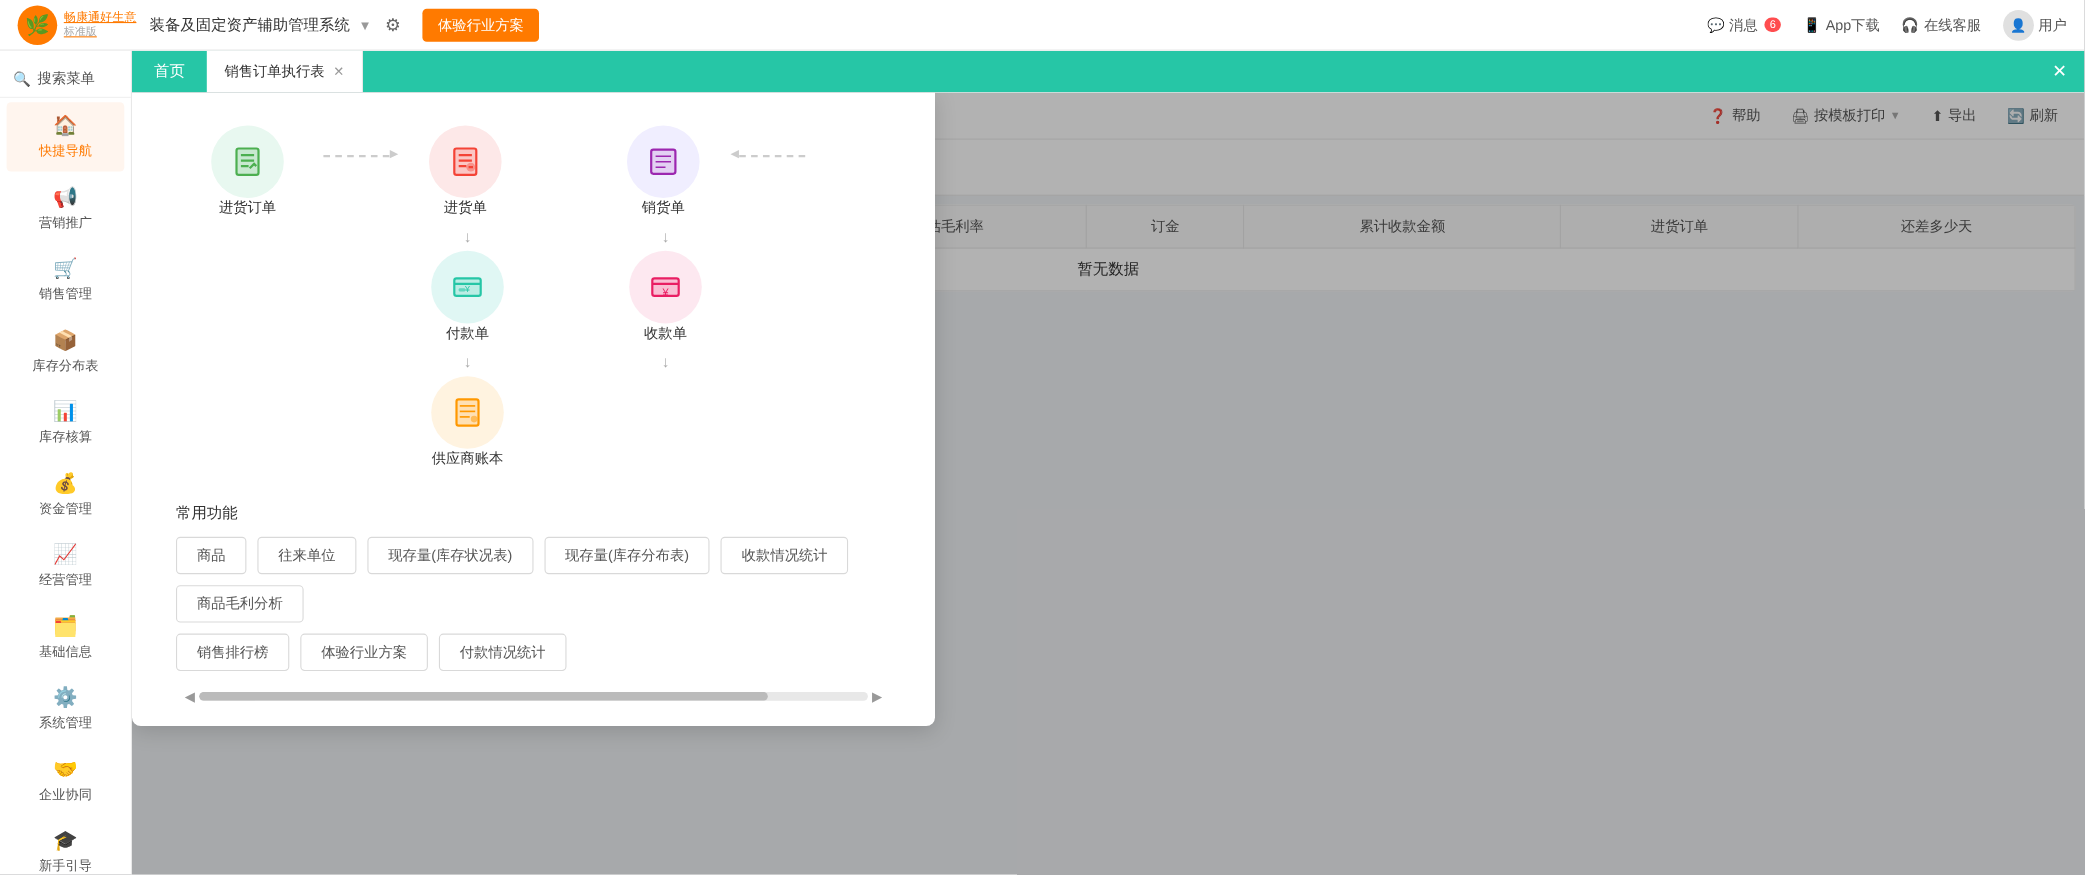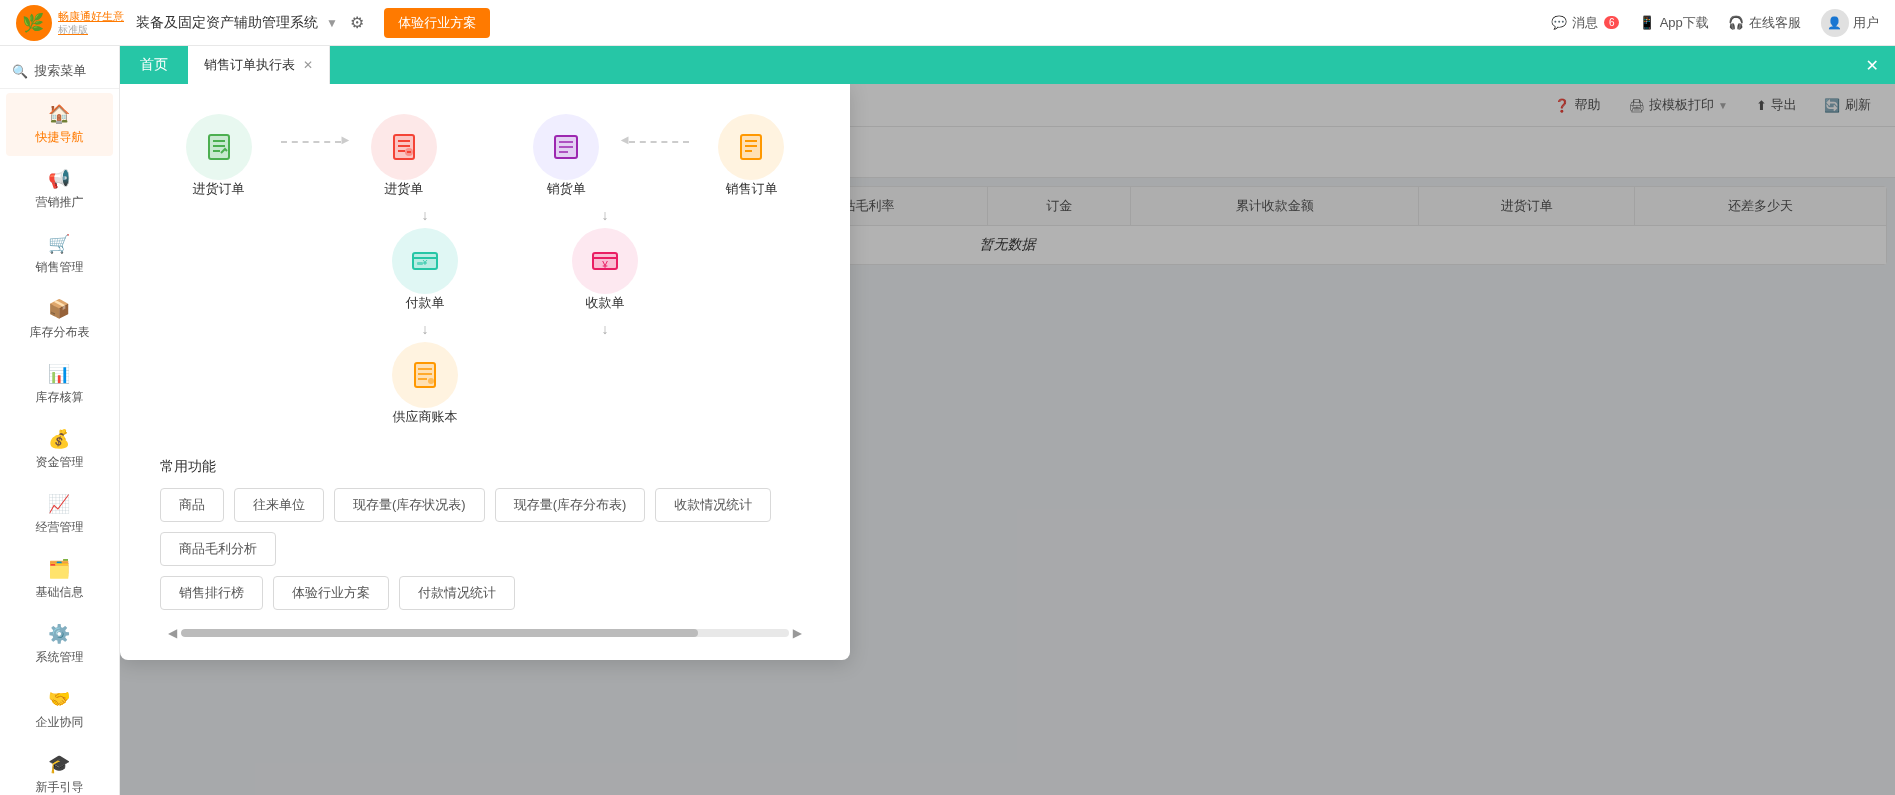"销售订单" div.flow-col { html: <div> <div> <svg> <rect></rect> <rect></rect> <line></line> <line></line> <line></line> </svg> </div> <span>销售订单</span> </div> -> none }
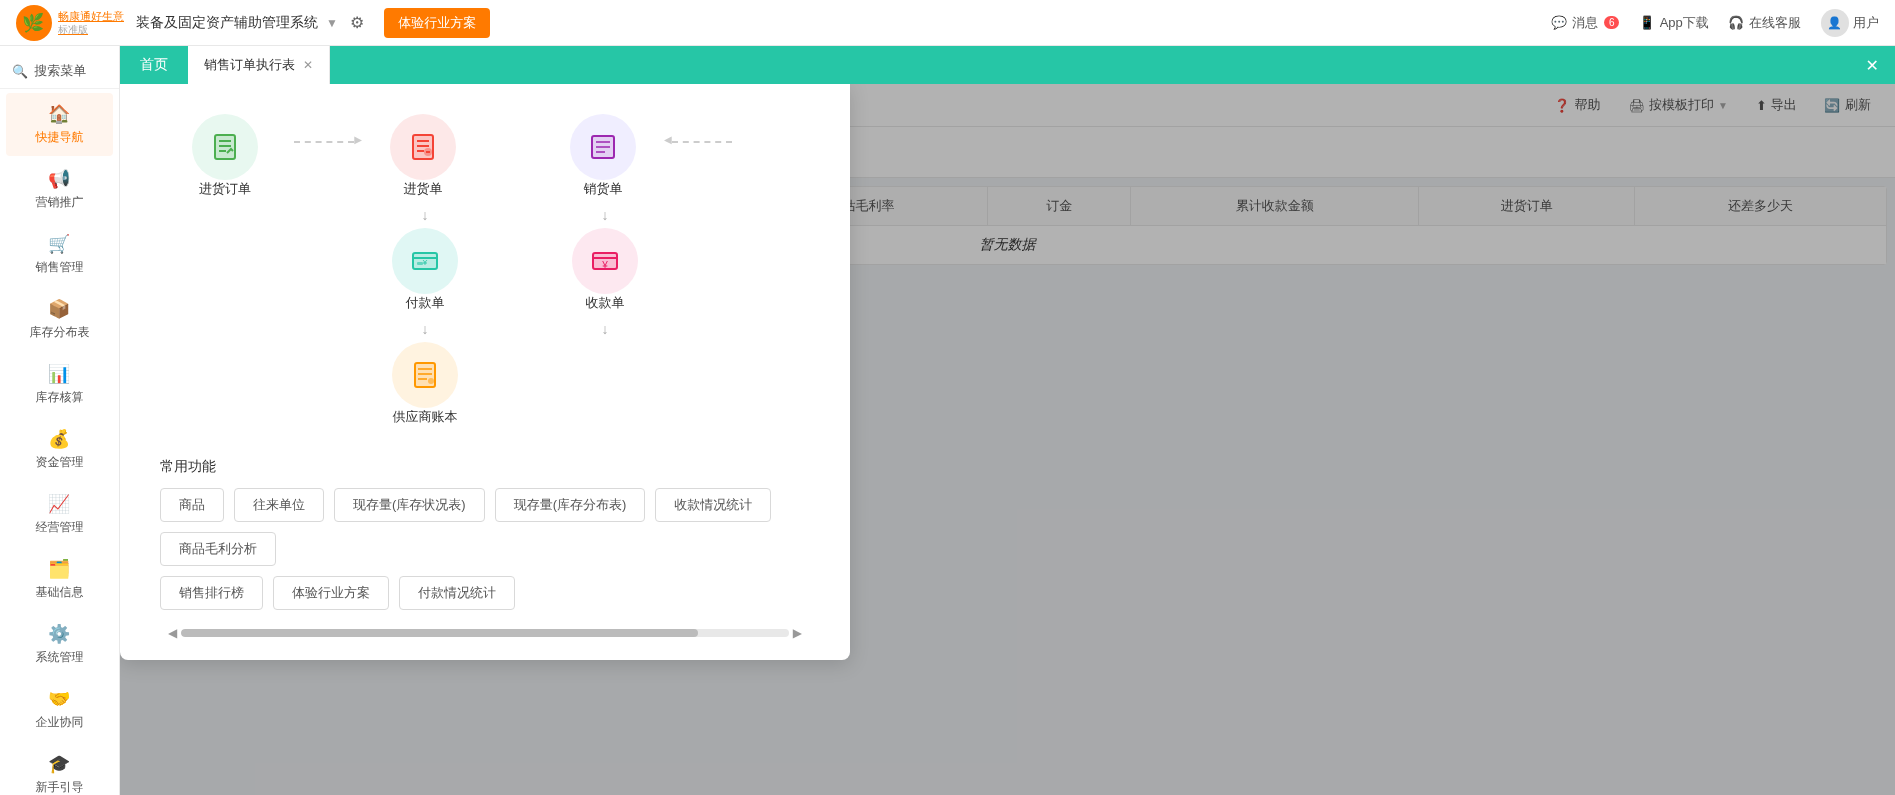"暂无数据" .data-table td { font-style: italic -> none }
